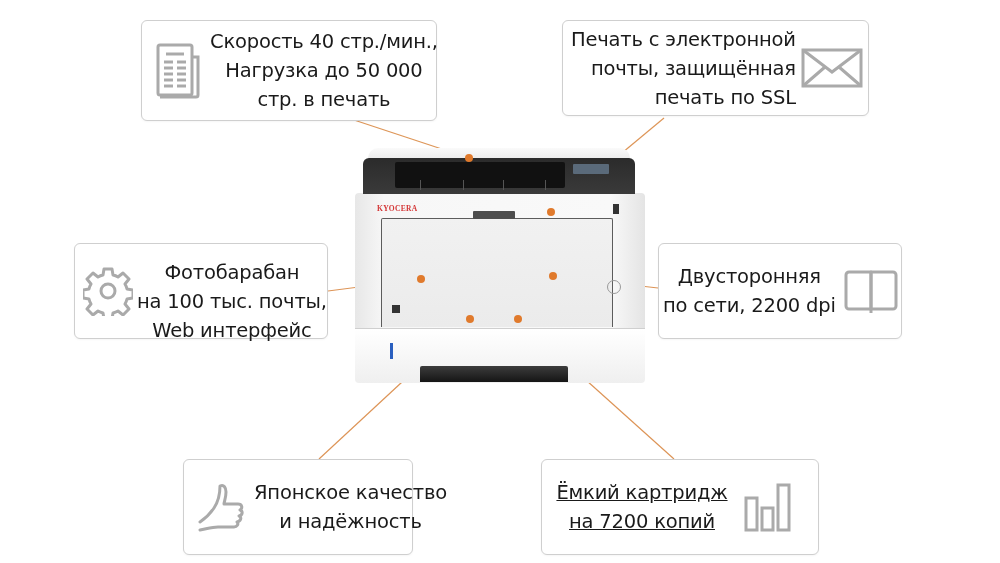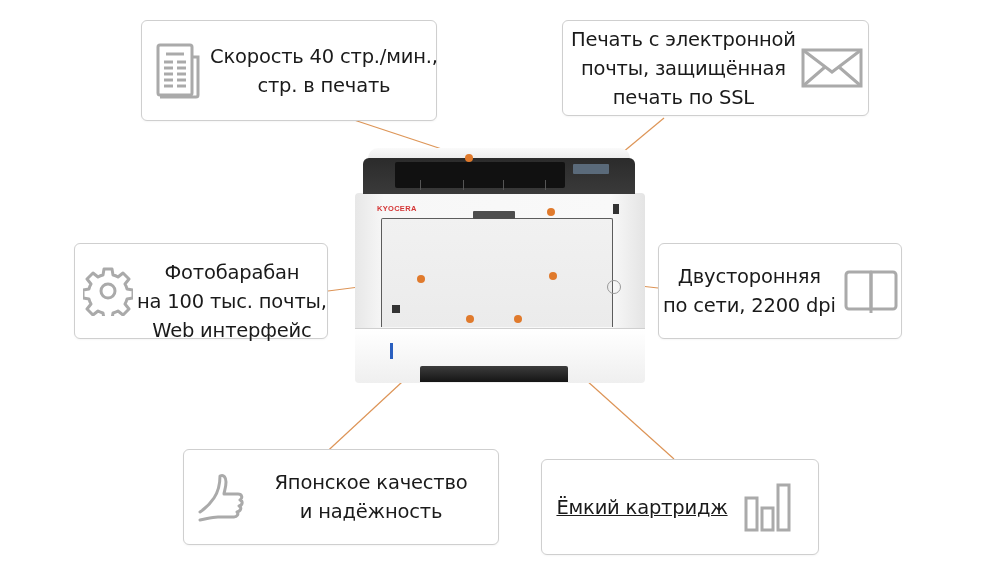"Печать с электронной" #c-email .text { text-align: none -> right }
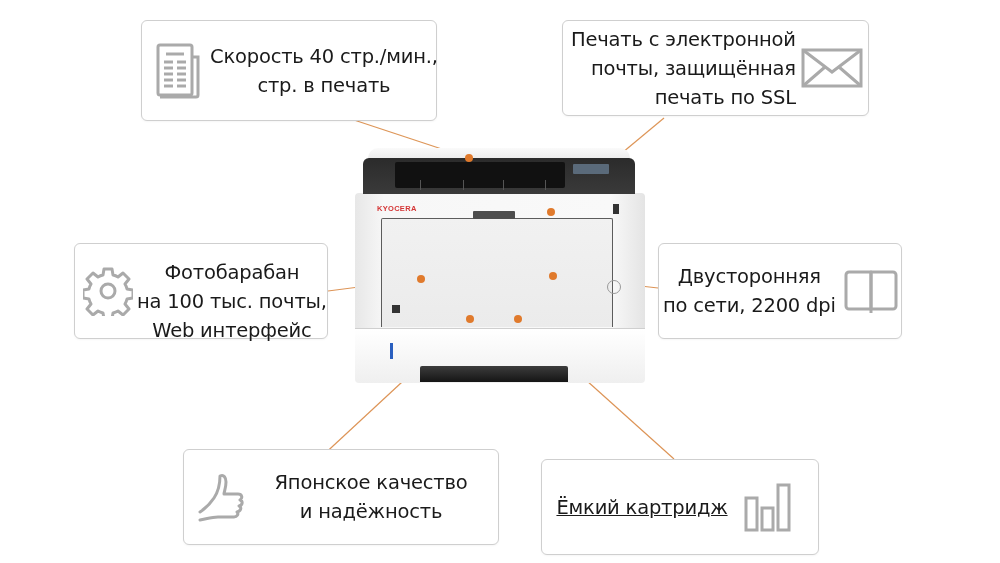"Нагрузка до 50 000" span { html: none -> <span>Нагрузка до 50 000</span> }
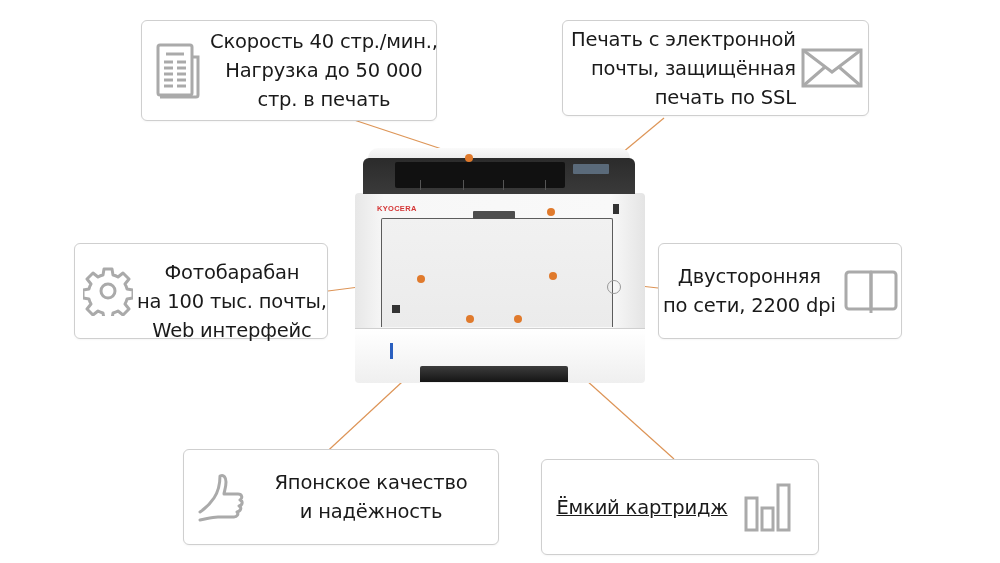"KYOCERA" .p-logo { font-family: Liberation Sans, sans-serif -> Liberation Serif, serif }
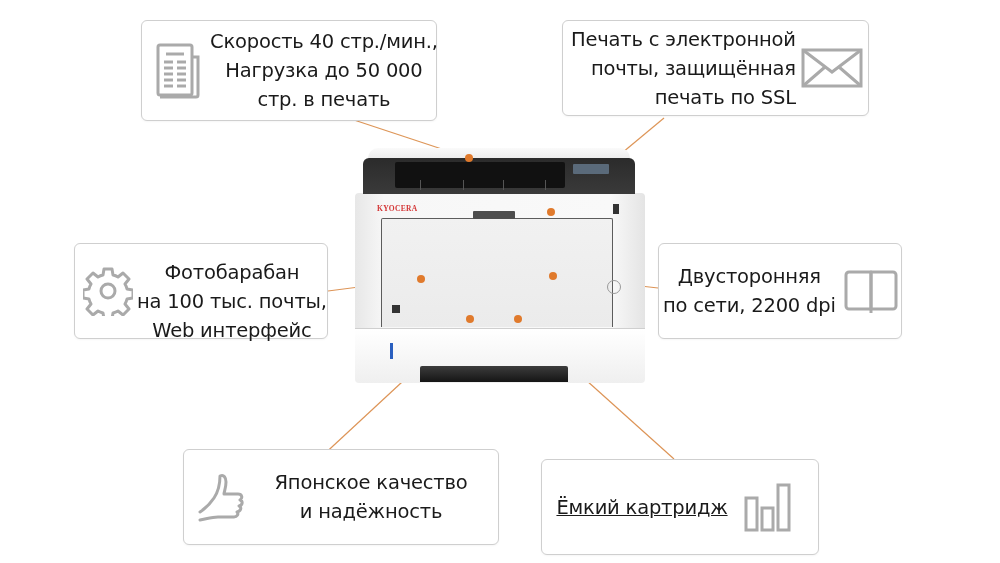"Японское качество" #c-quality { top: 449px -> 459px; width: 316px -> 230px }
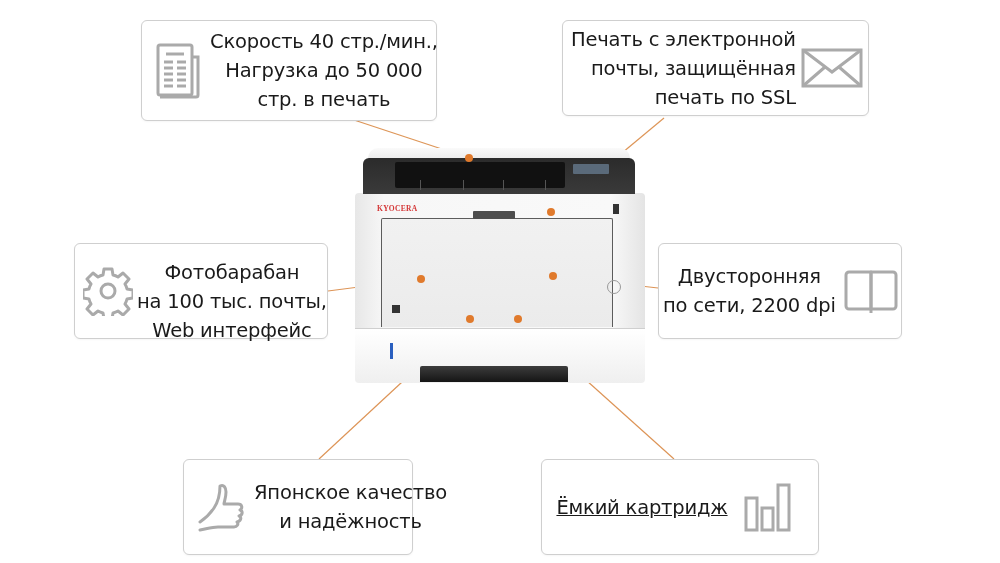"на 7200 копий" span { html: none -> <span>на 7200 копий</span> }
